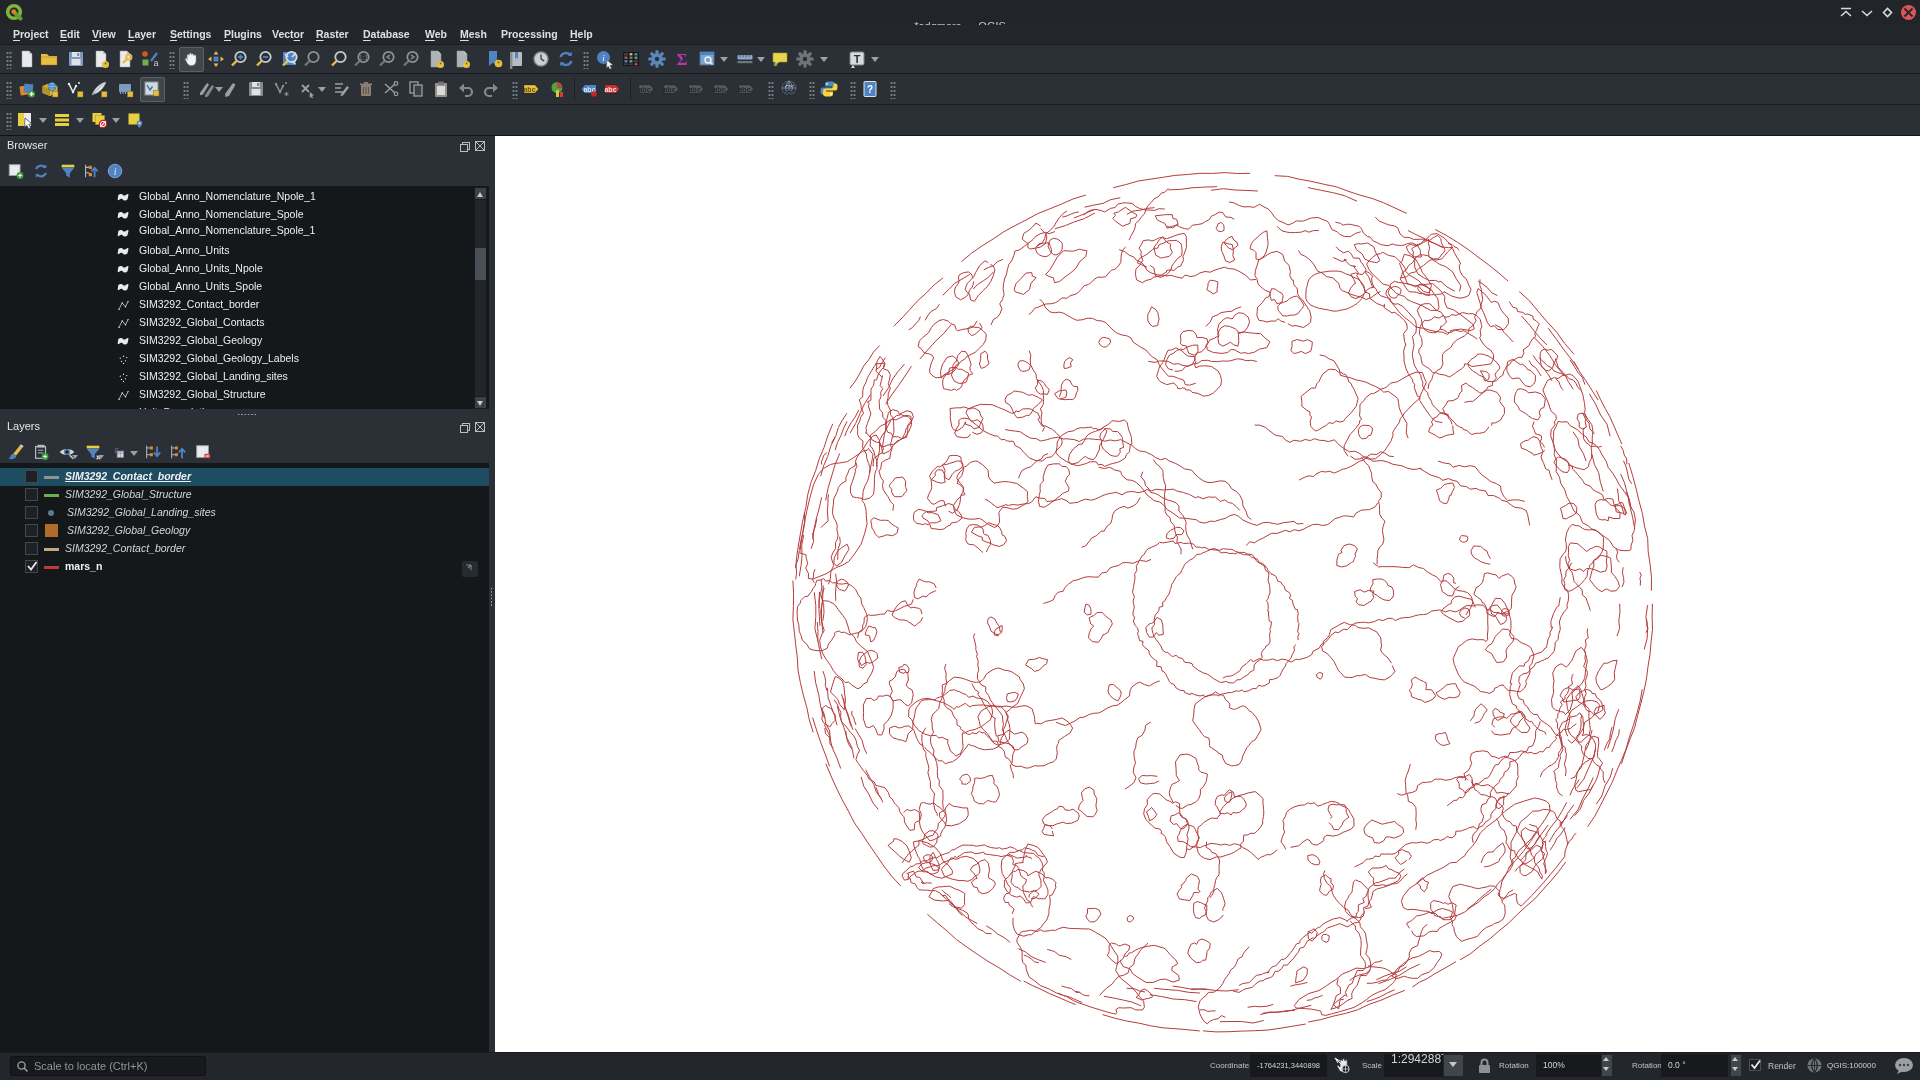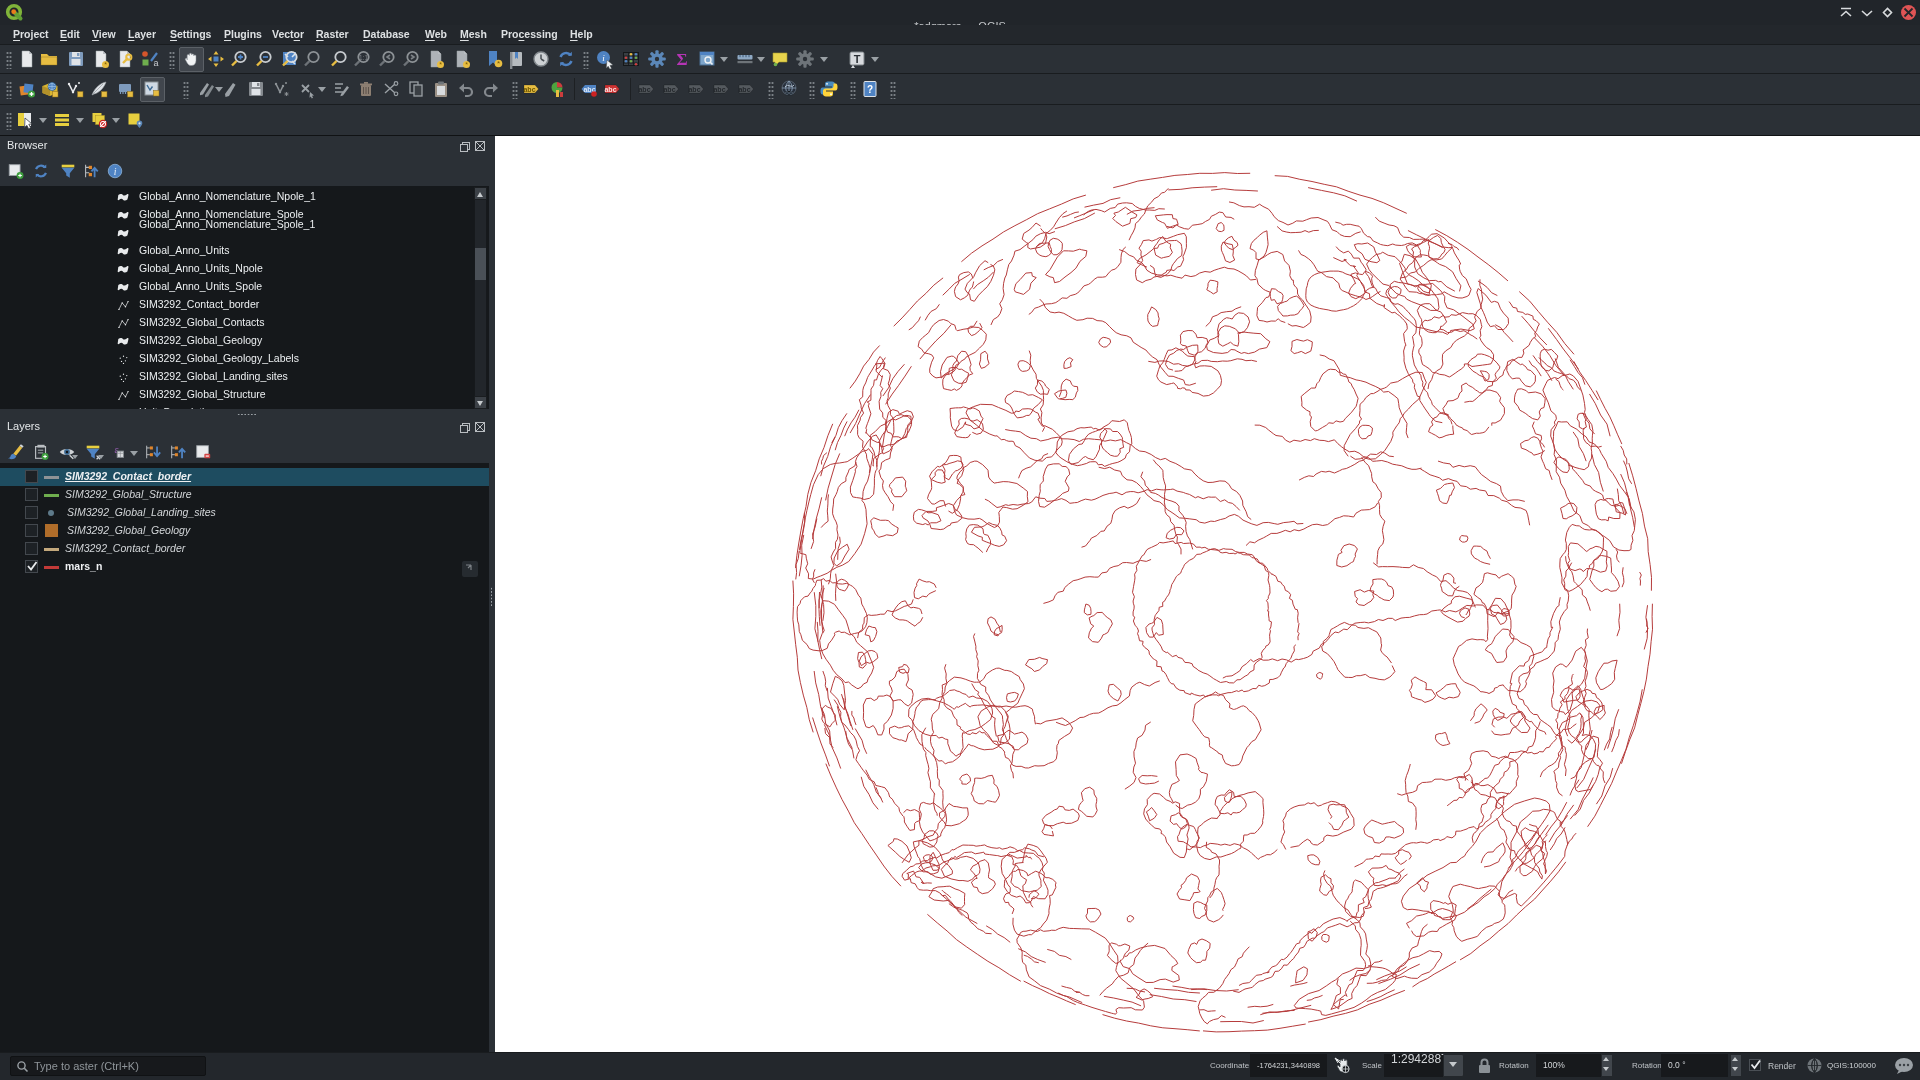"Global_Anno_Nomenclature_Spole_1" div.titem { top: 82px -> 88px }
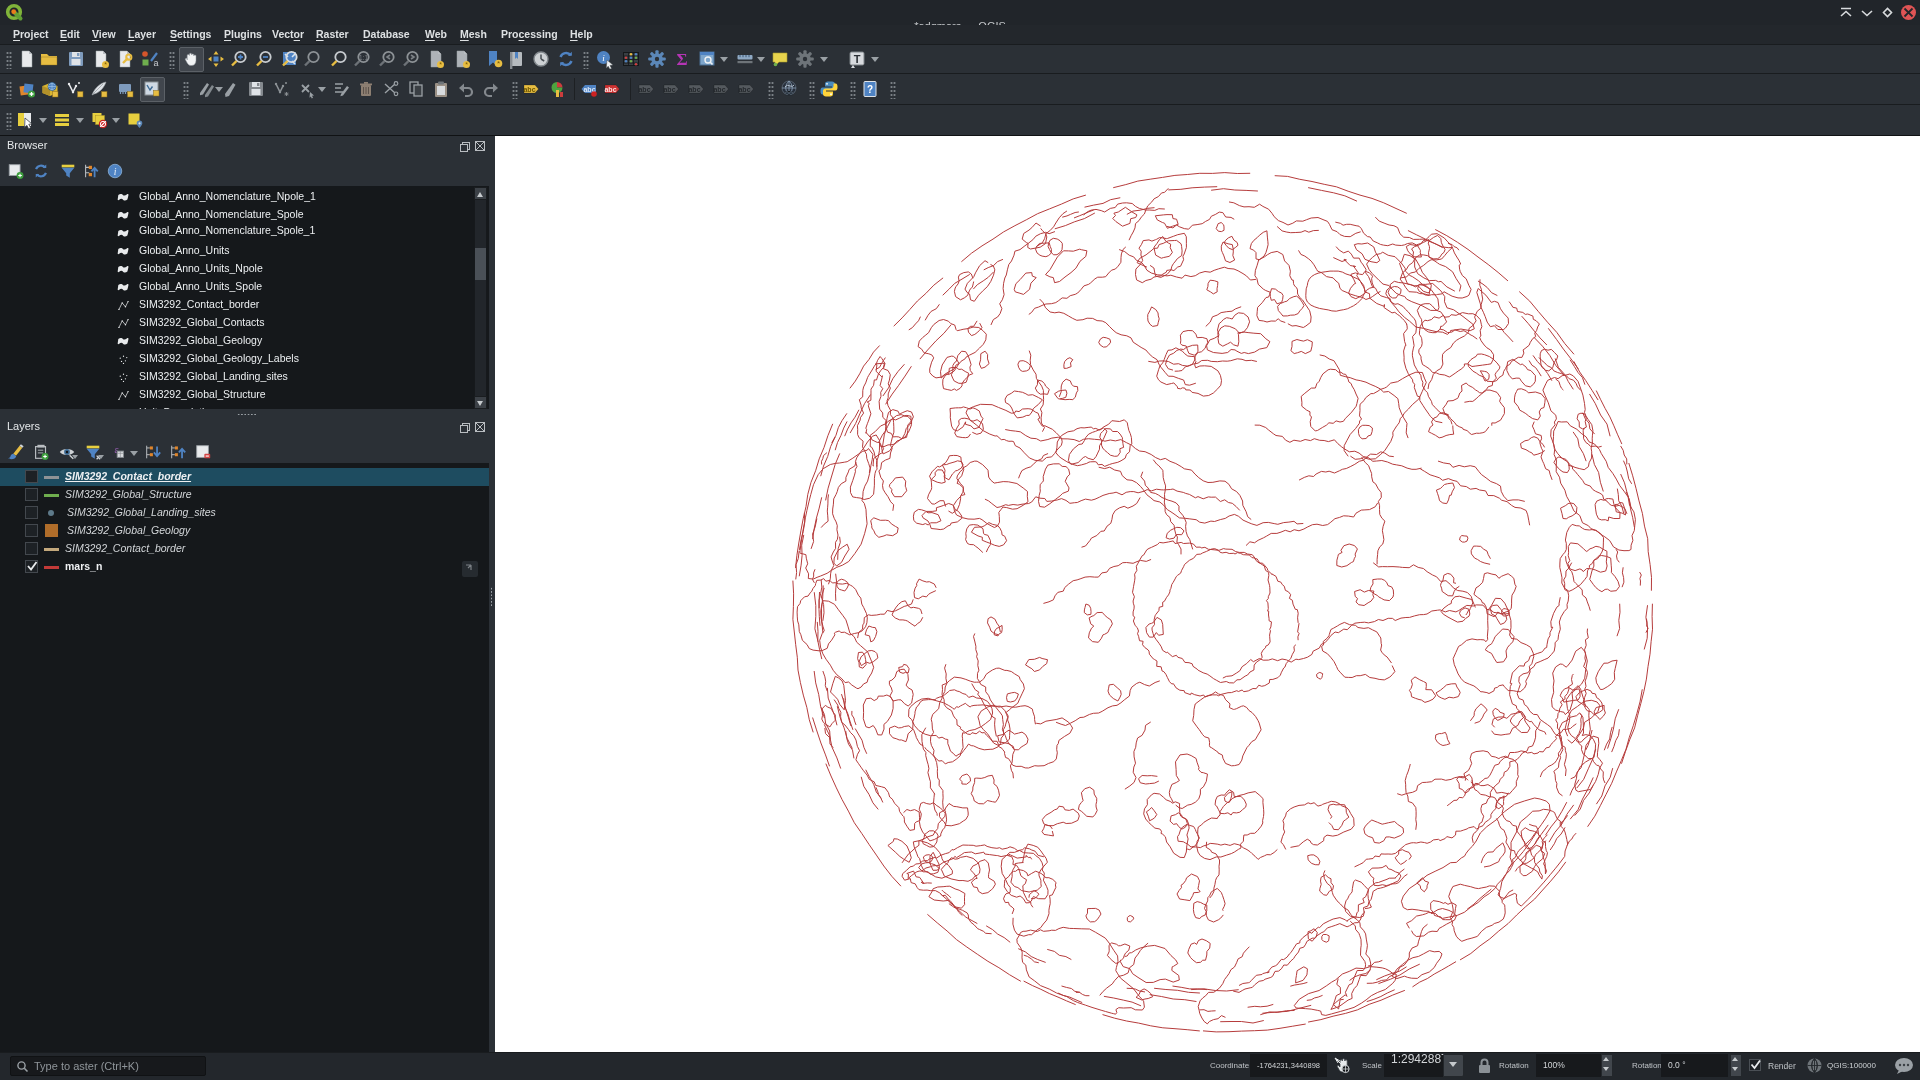"Type to aster (Ctrl+K)" div.abs { text: Type to aster -> Scale to locate }
